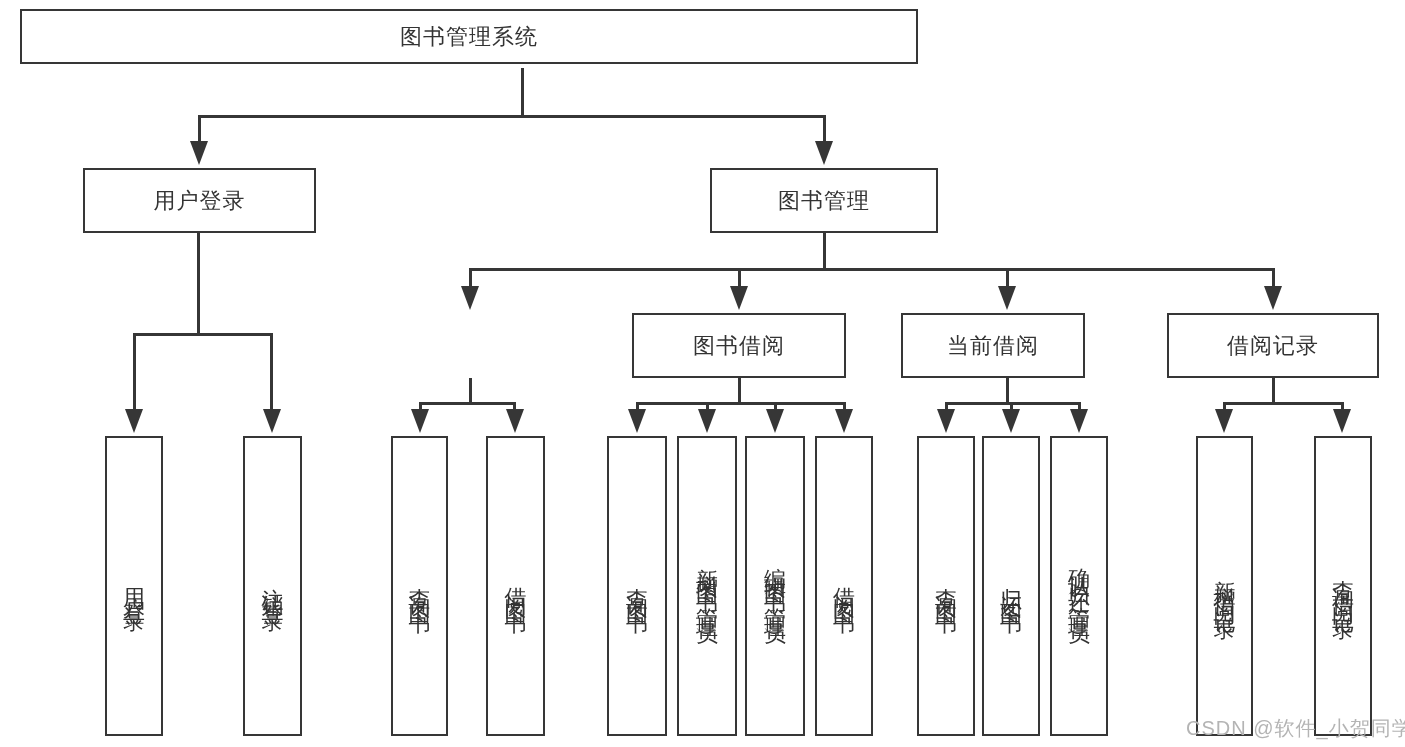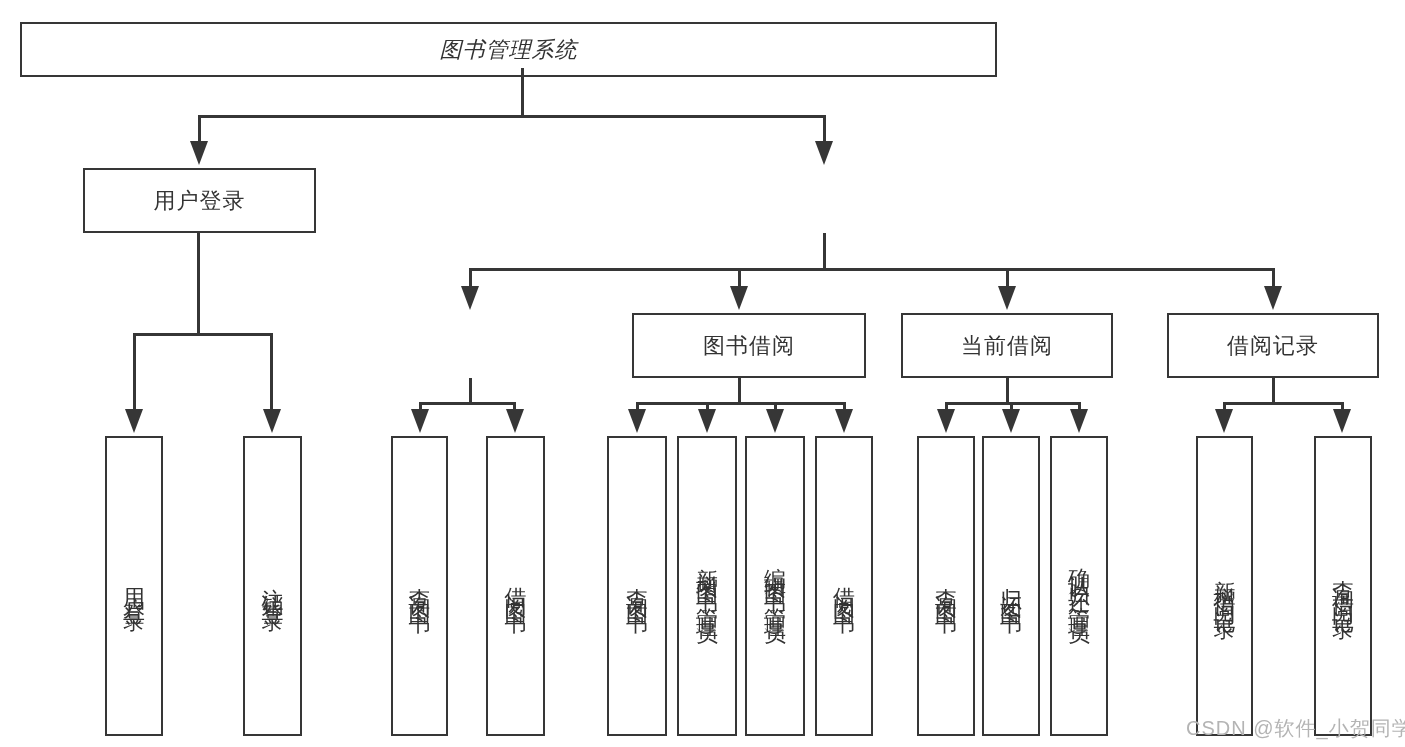"图书管理系统" div.box { font-style: italic -> none; top: 22px -> 9px; width: 977px -> 898px }
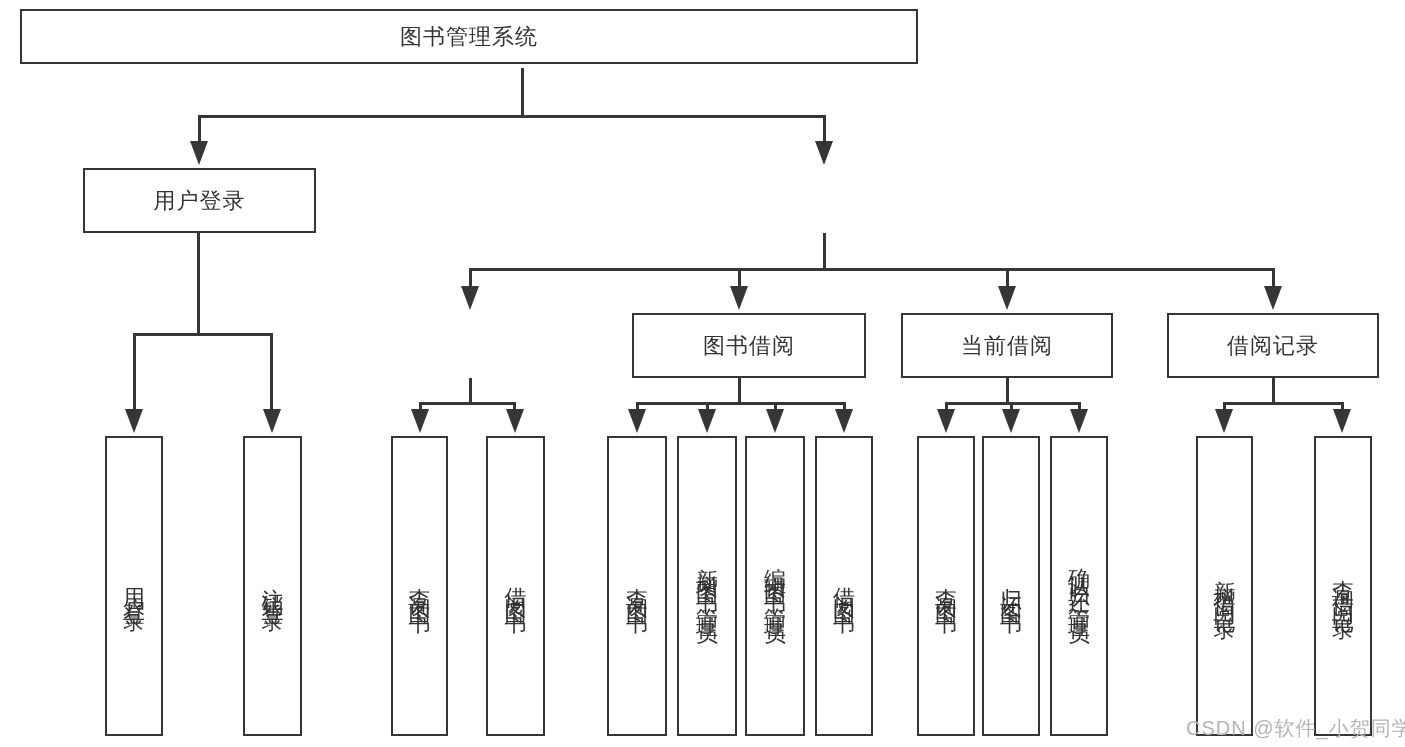"图书管理" div.box { html: none -> <div>图书管理</div> }
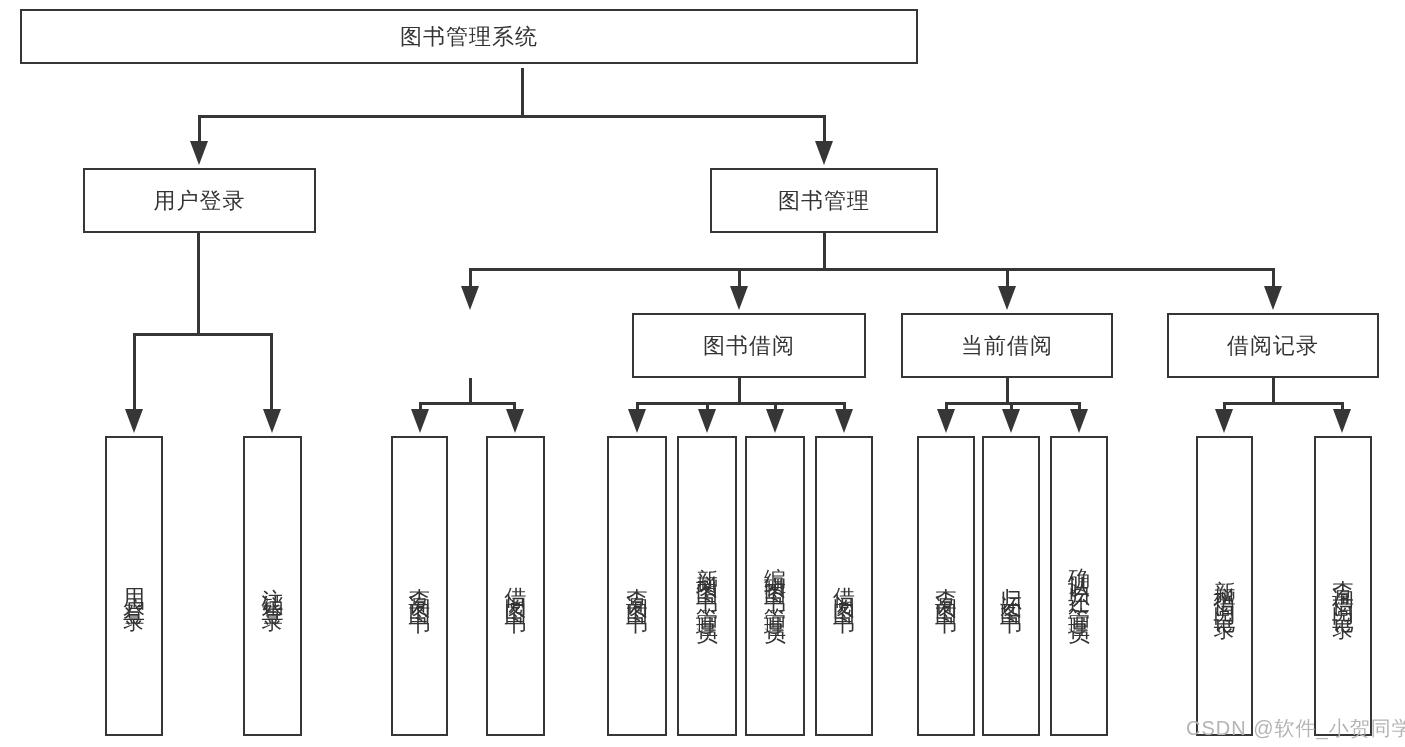"图书借阅" div.box { width: 234px -> 214px }
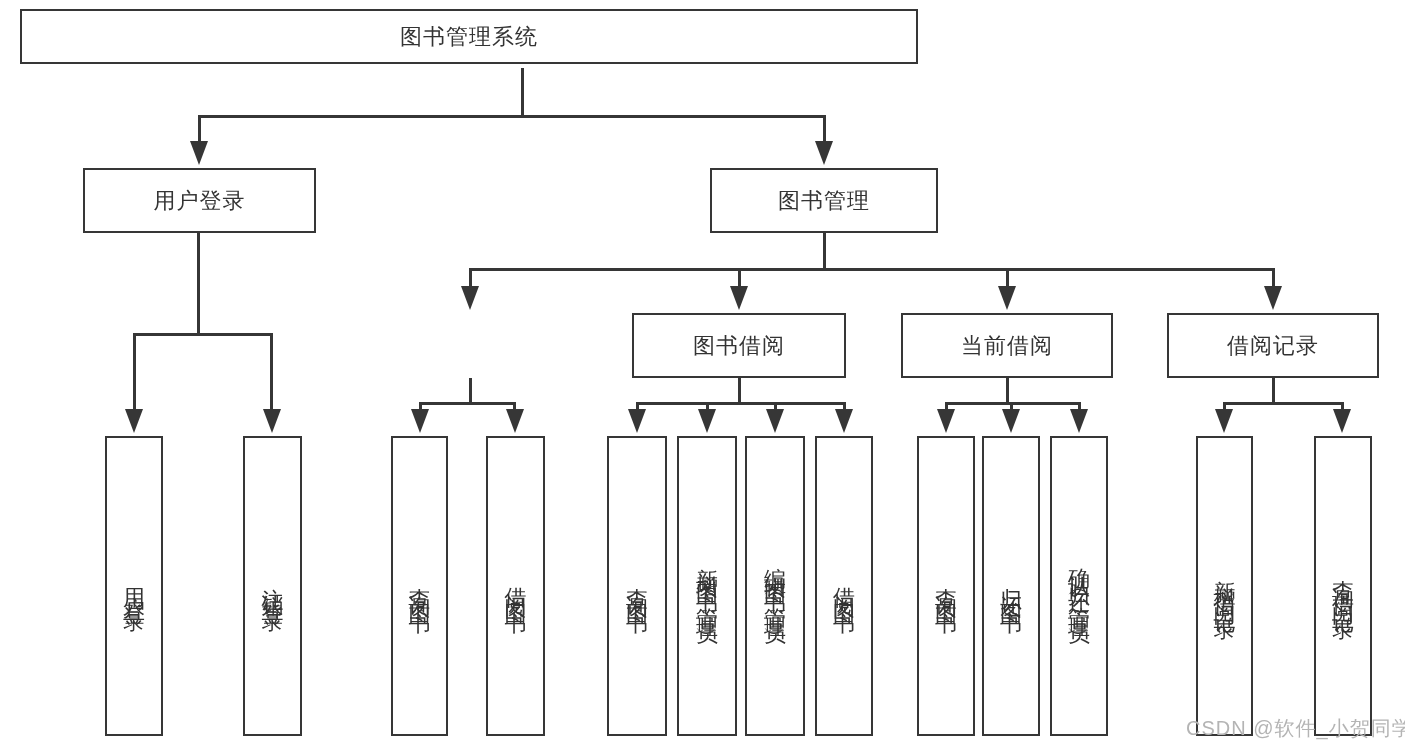"当前借阅" div.box { width: 212px -> 184px }
